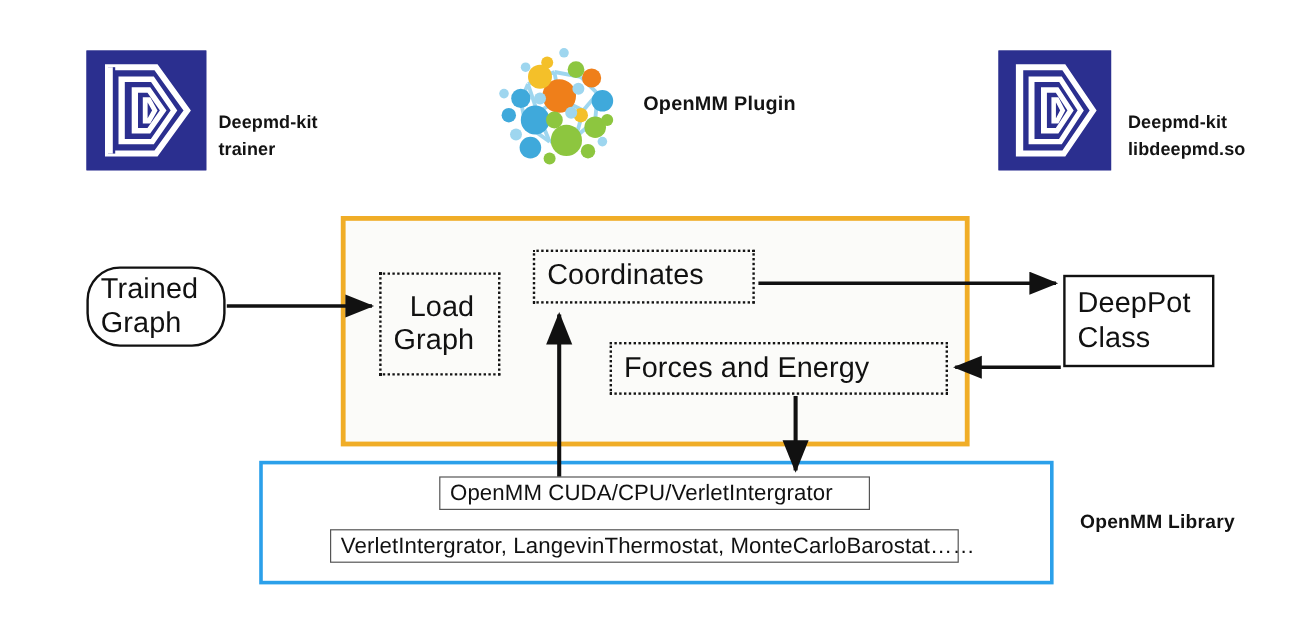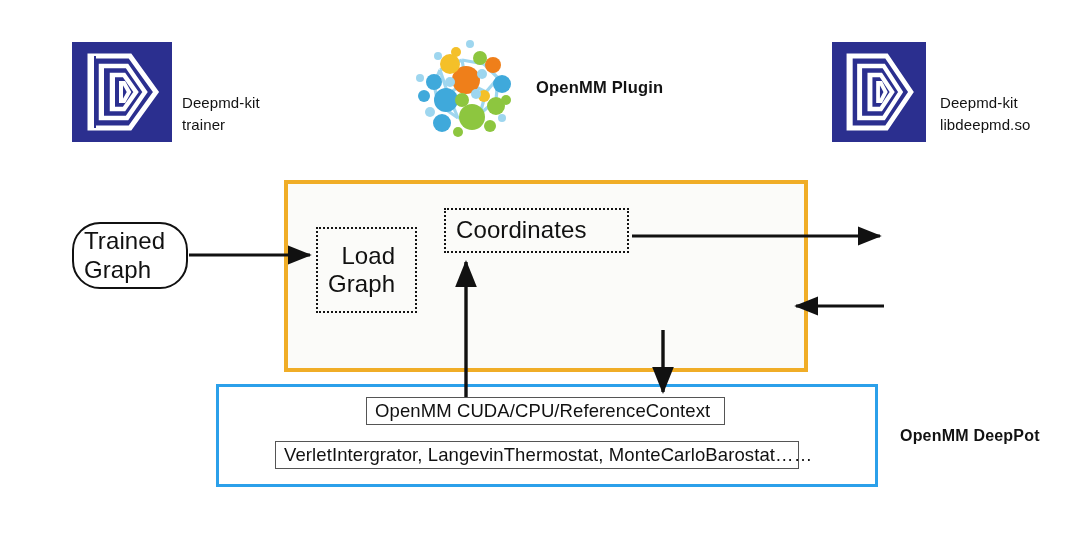"Deepmd-kit" .logo-caption { font-weight: normal -> bold }
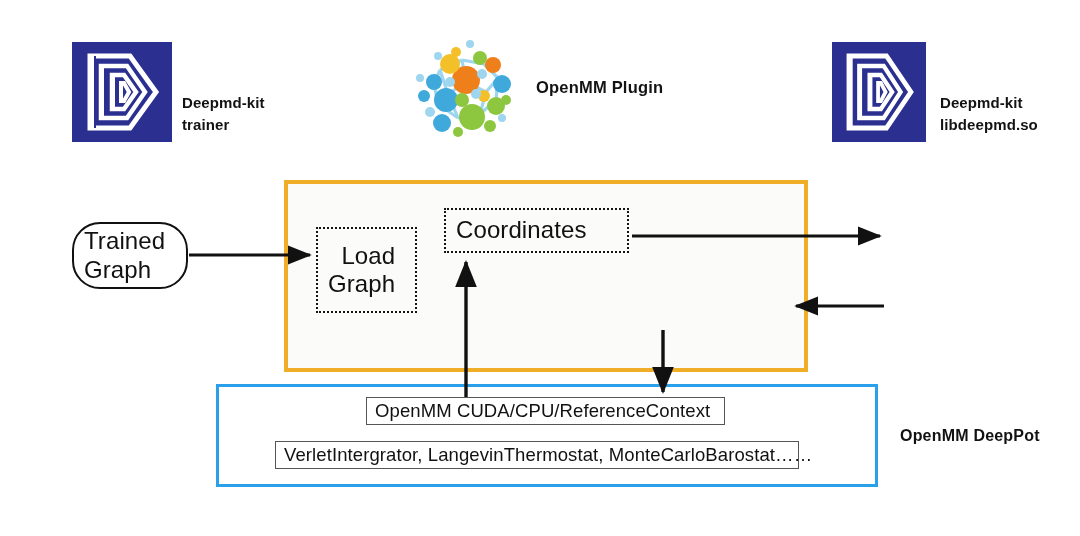"DeepPot" div.node { html: none -> <div> <span>DeepPot Class</span> </div> }
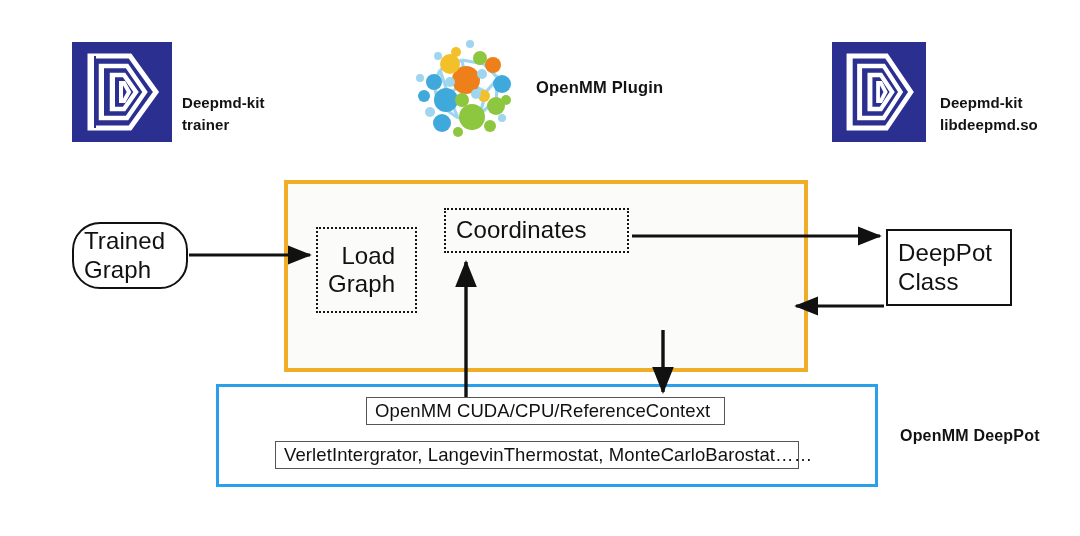"Forces and Energy" div.node { html: none -> <div> <span>Forces and Energy</span> </div> }
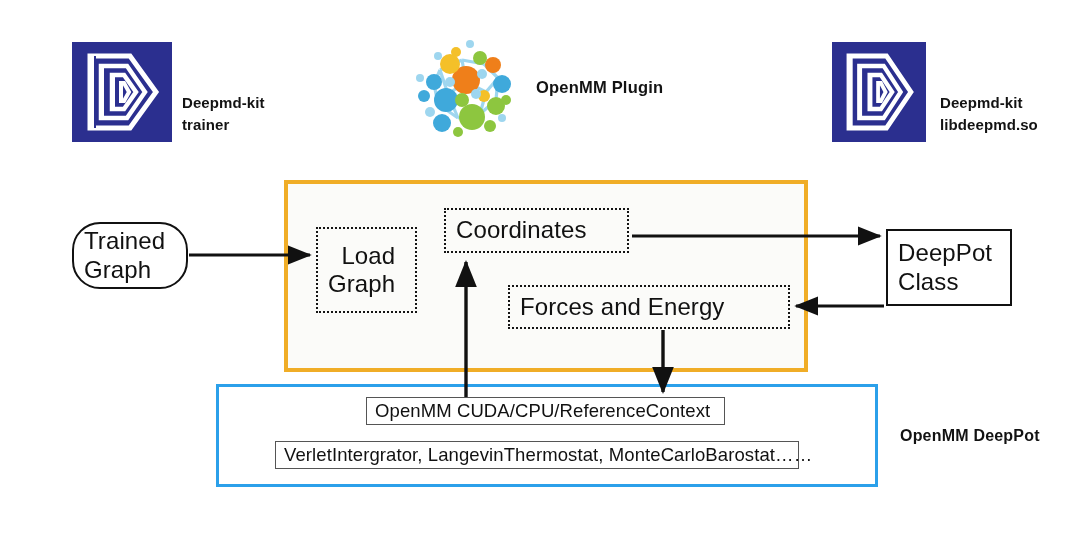"OpenMM CUDA/CPU/ReferenceContext" span.node-label { text: CUDA/CPU/ReferenceContext -> CUDA/CPU/VerletIntergrator }
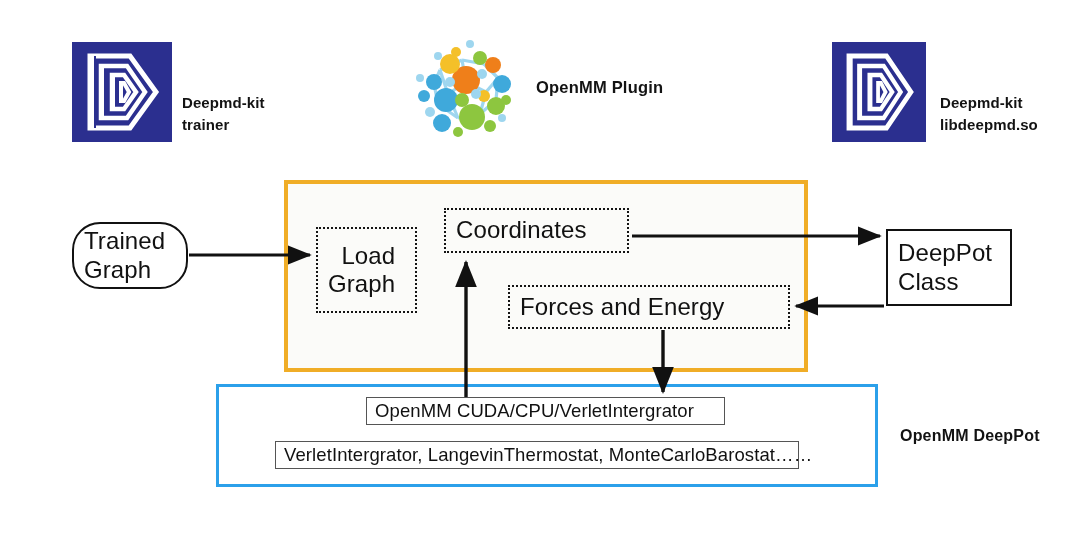"OpenMM DeepPot" div.openmm-lib-label { text: DeepPot -> Library }
